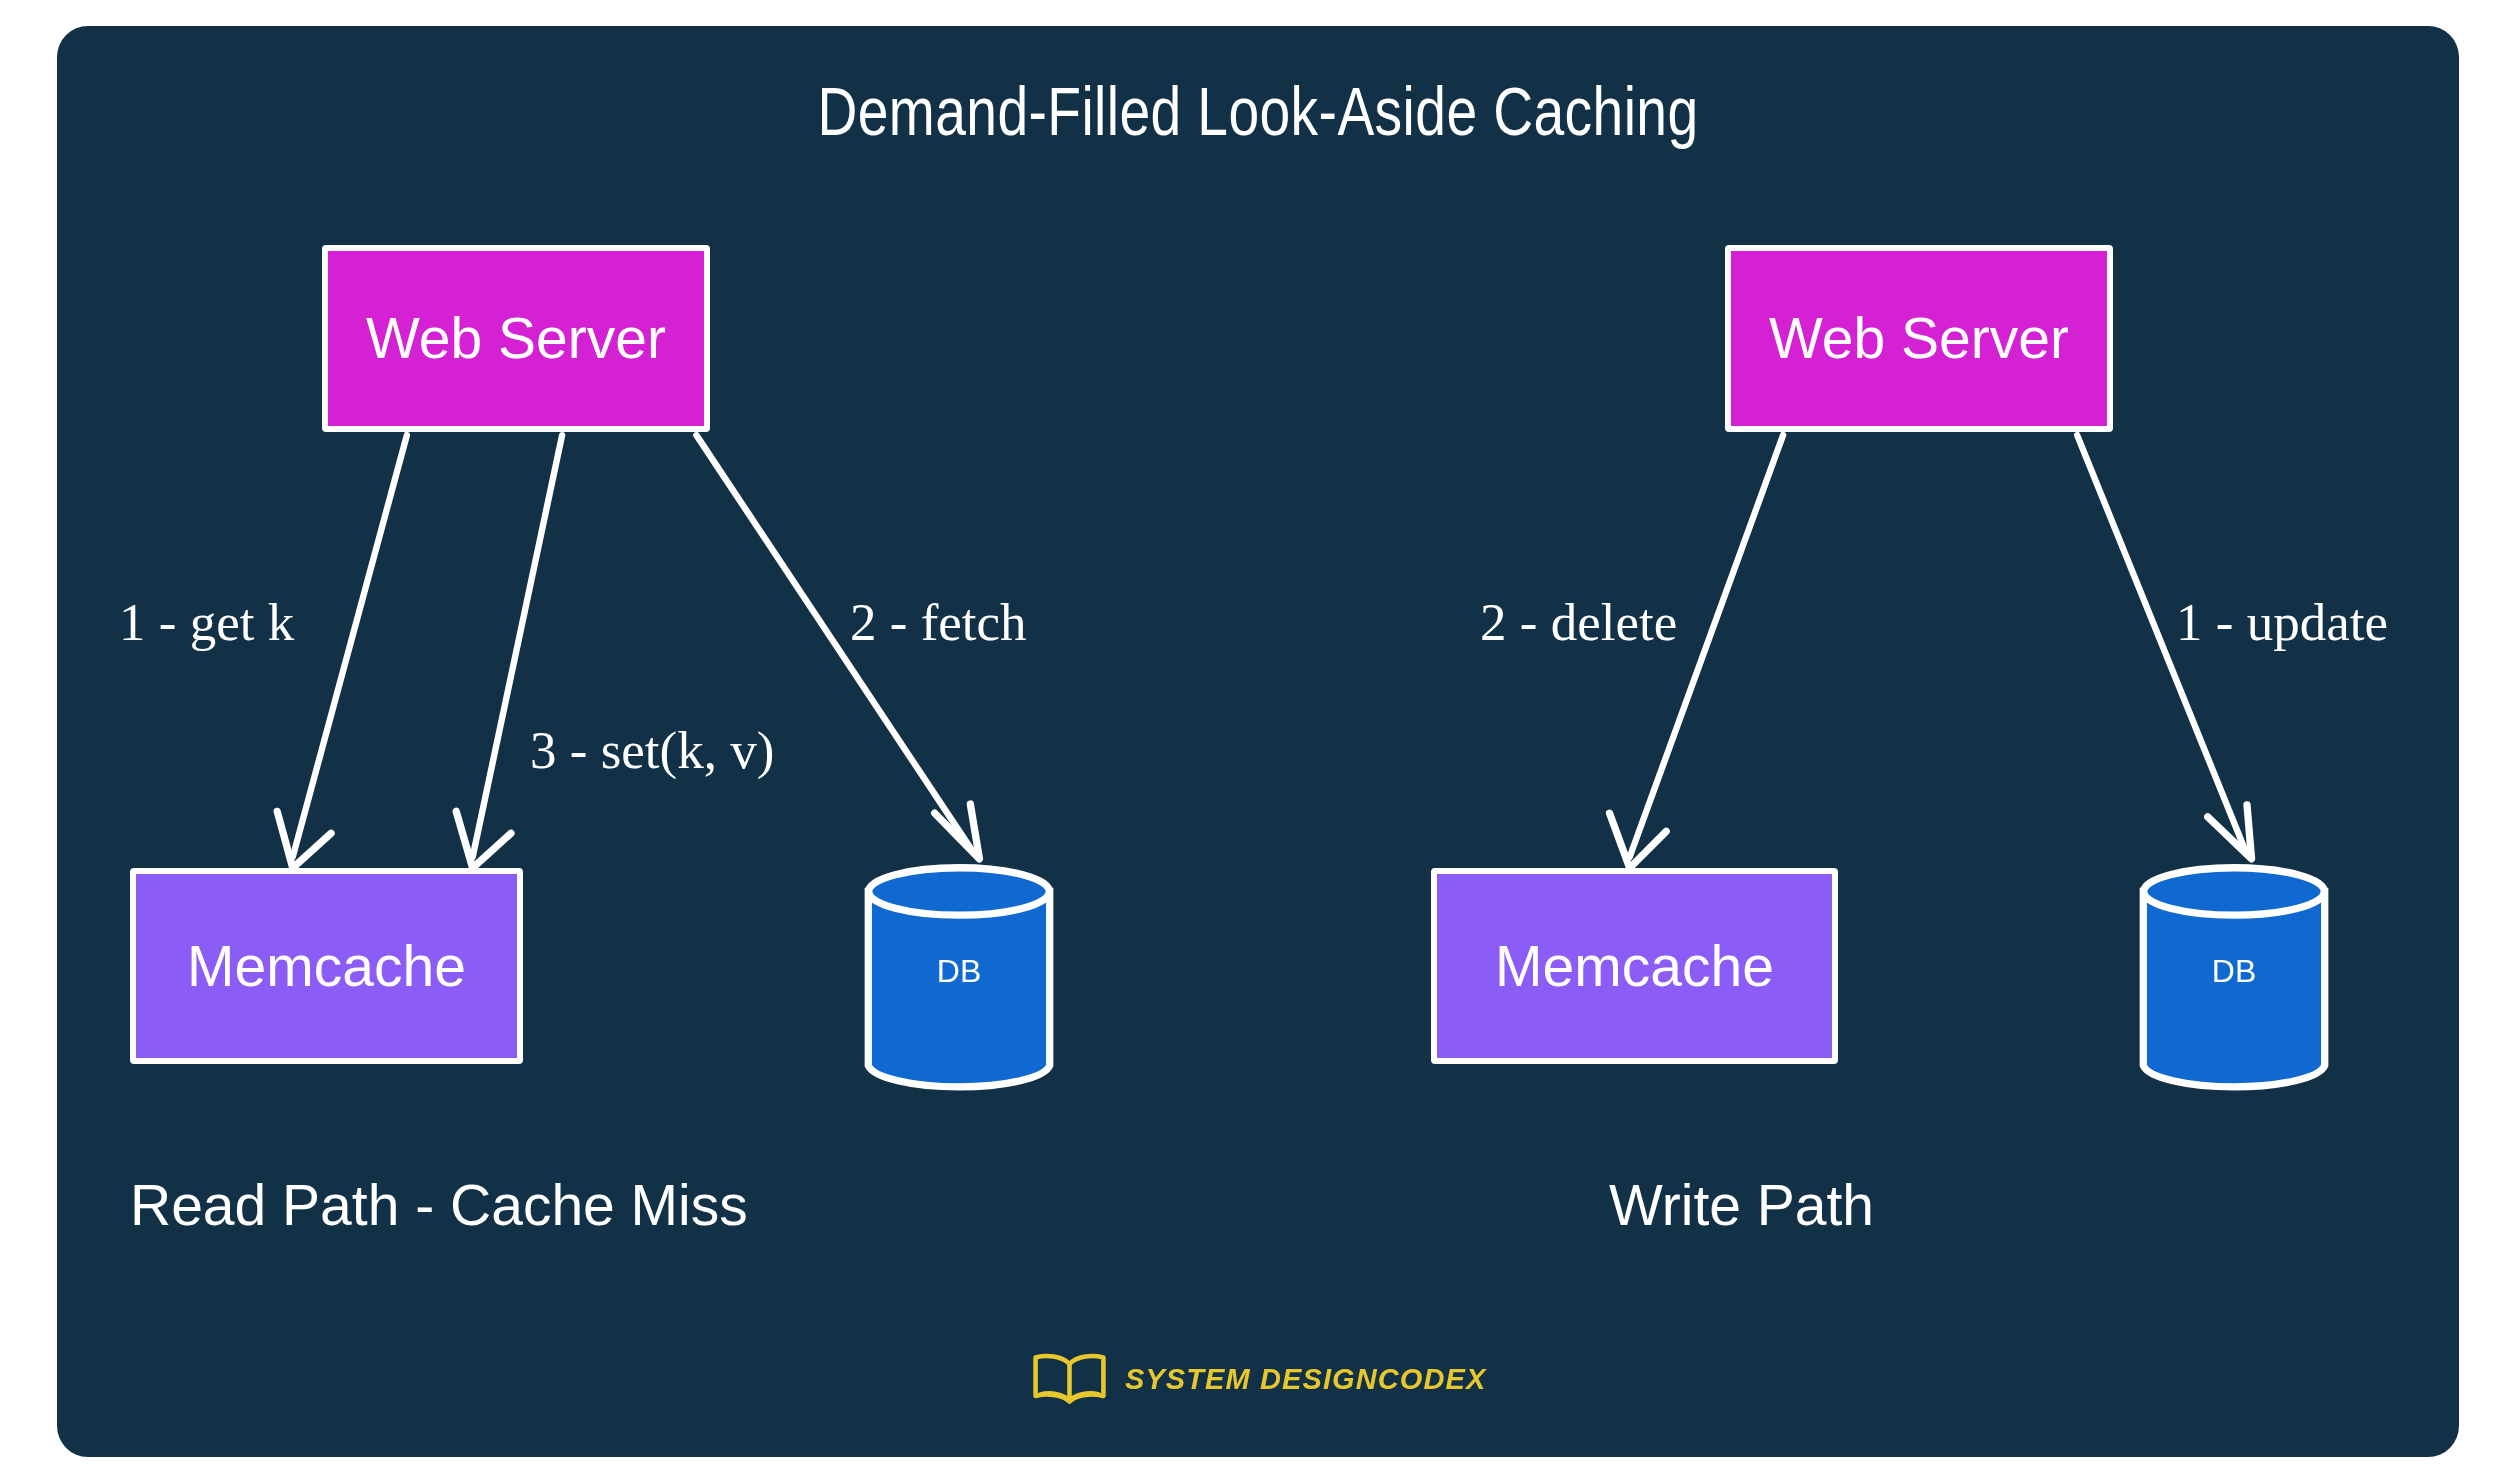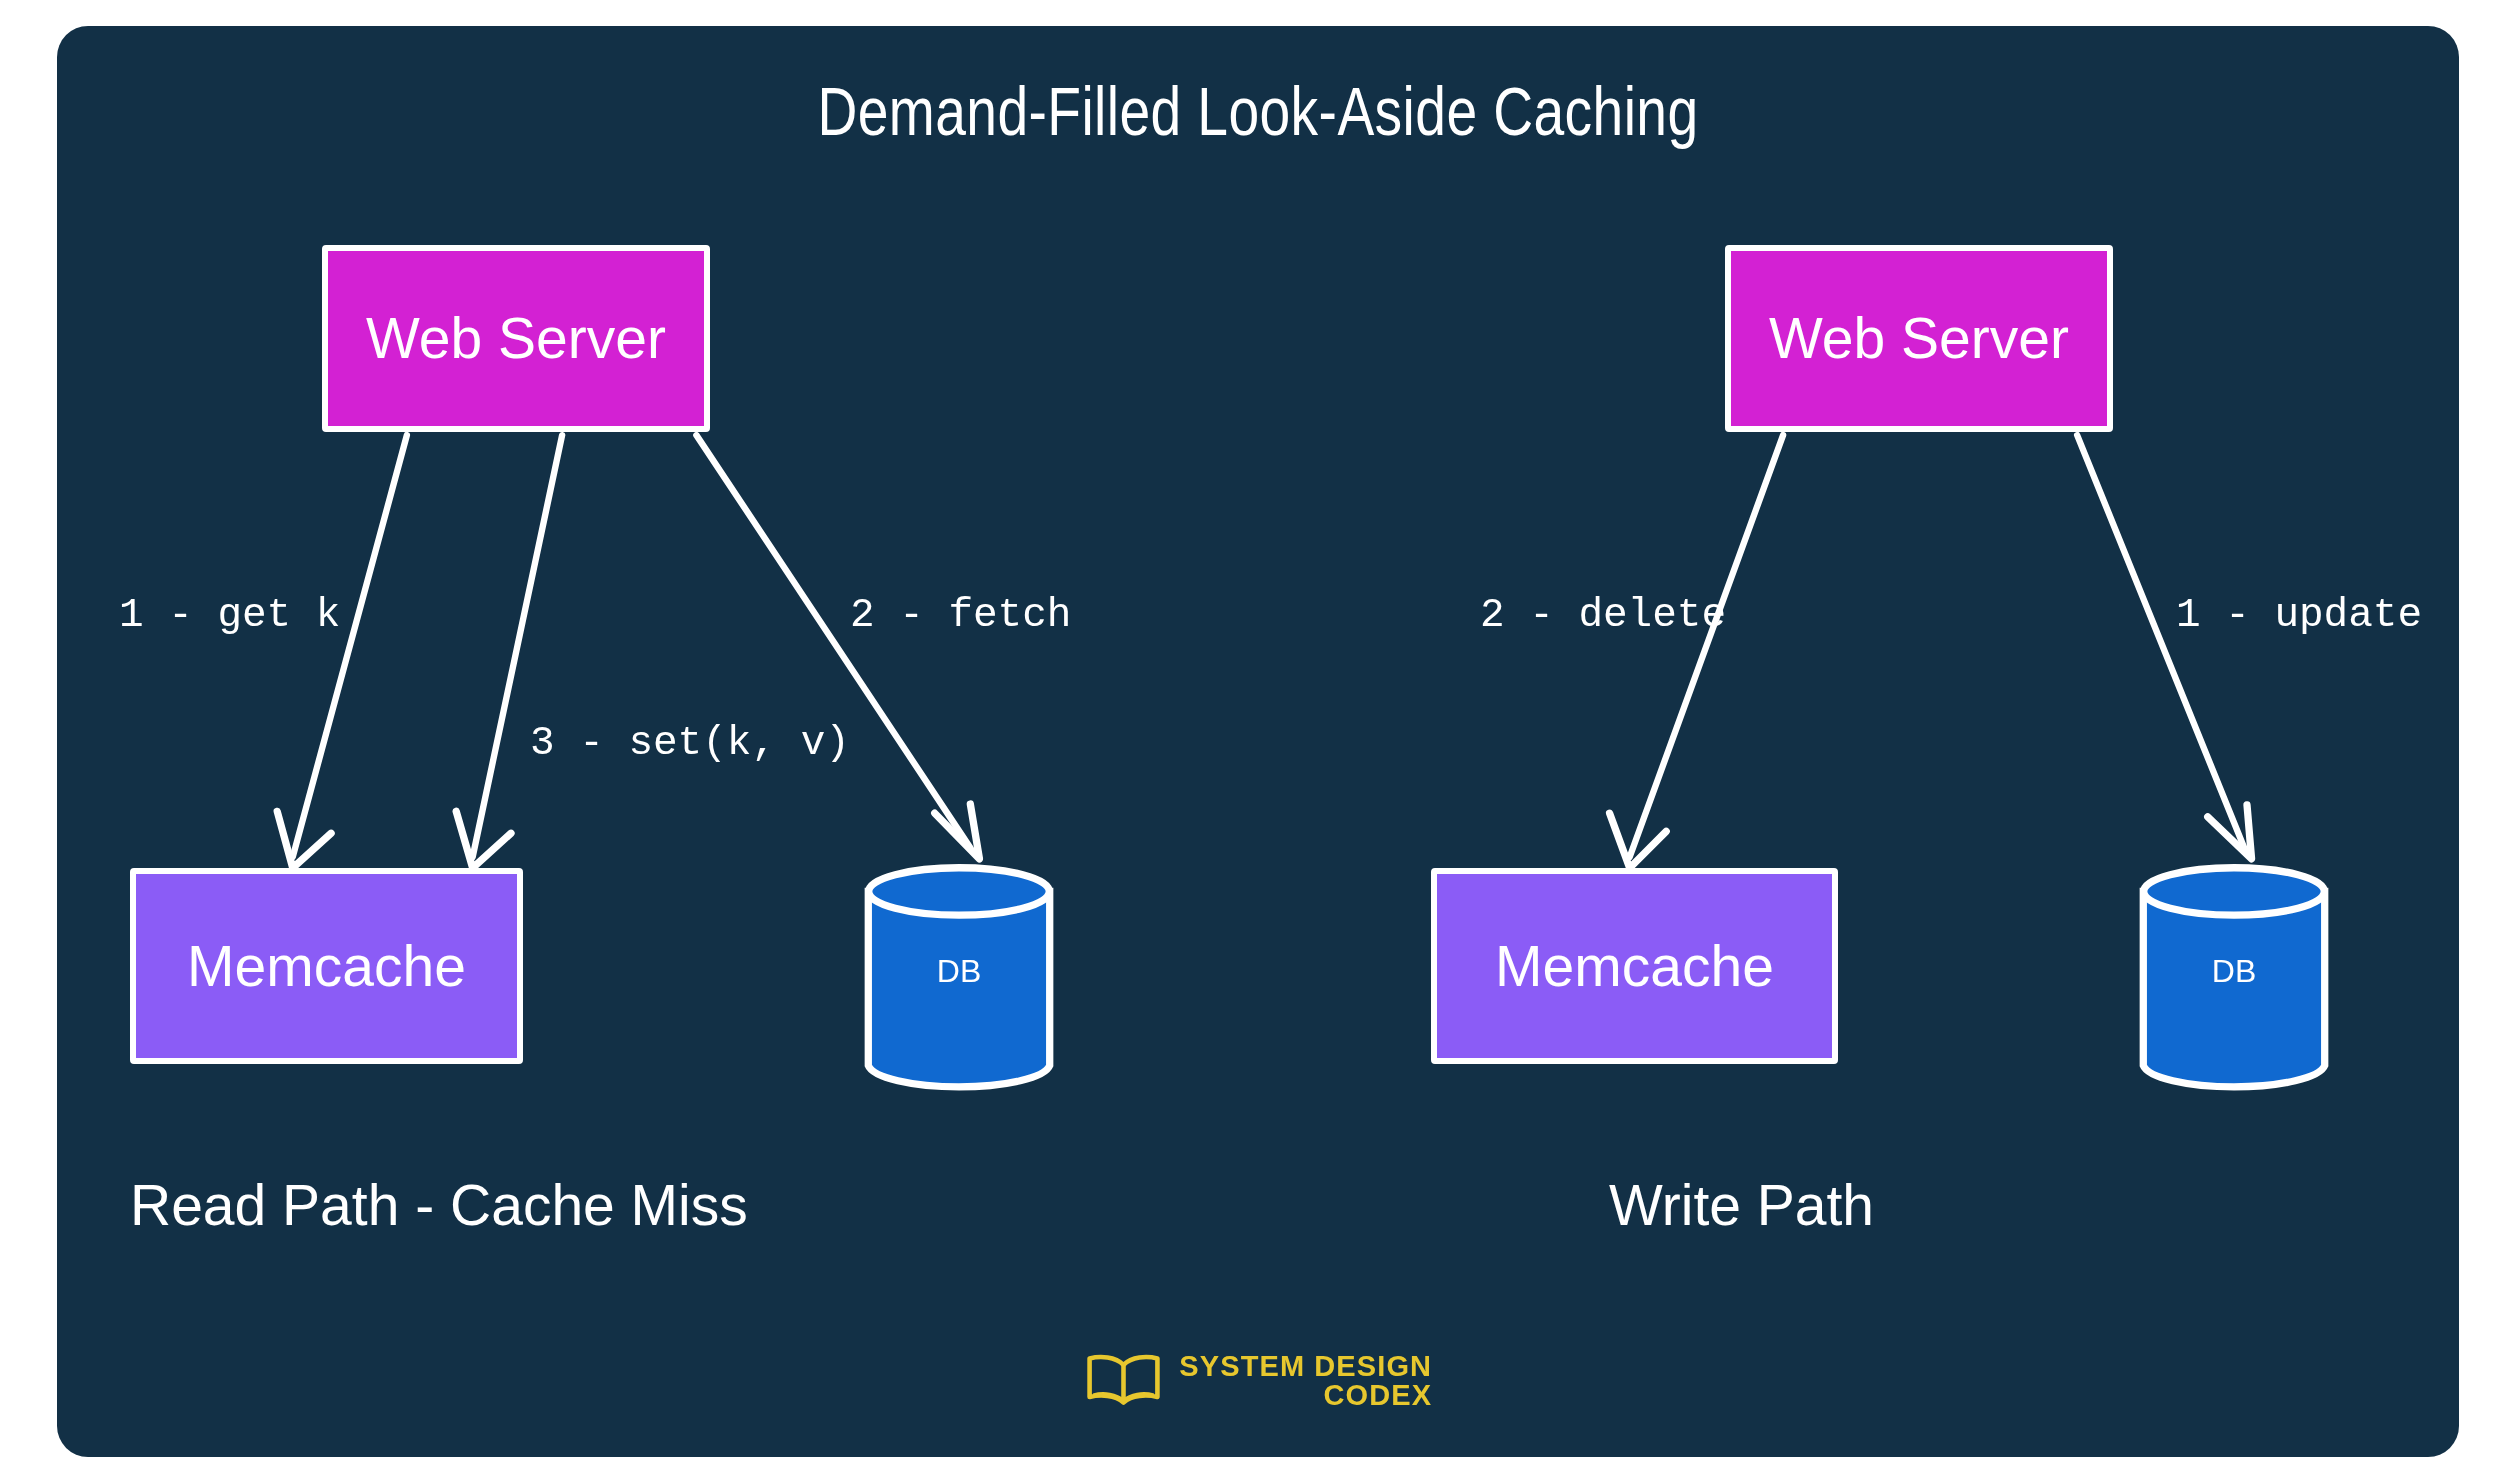"1 - get k" .edge-label { font-family: Liberation Mono, monospace -> Liberation Serif, serif; font-size: 41px -> 53px }
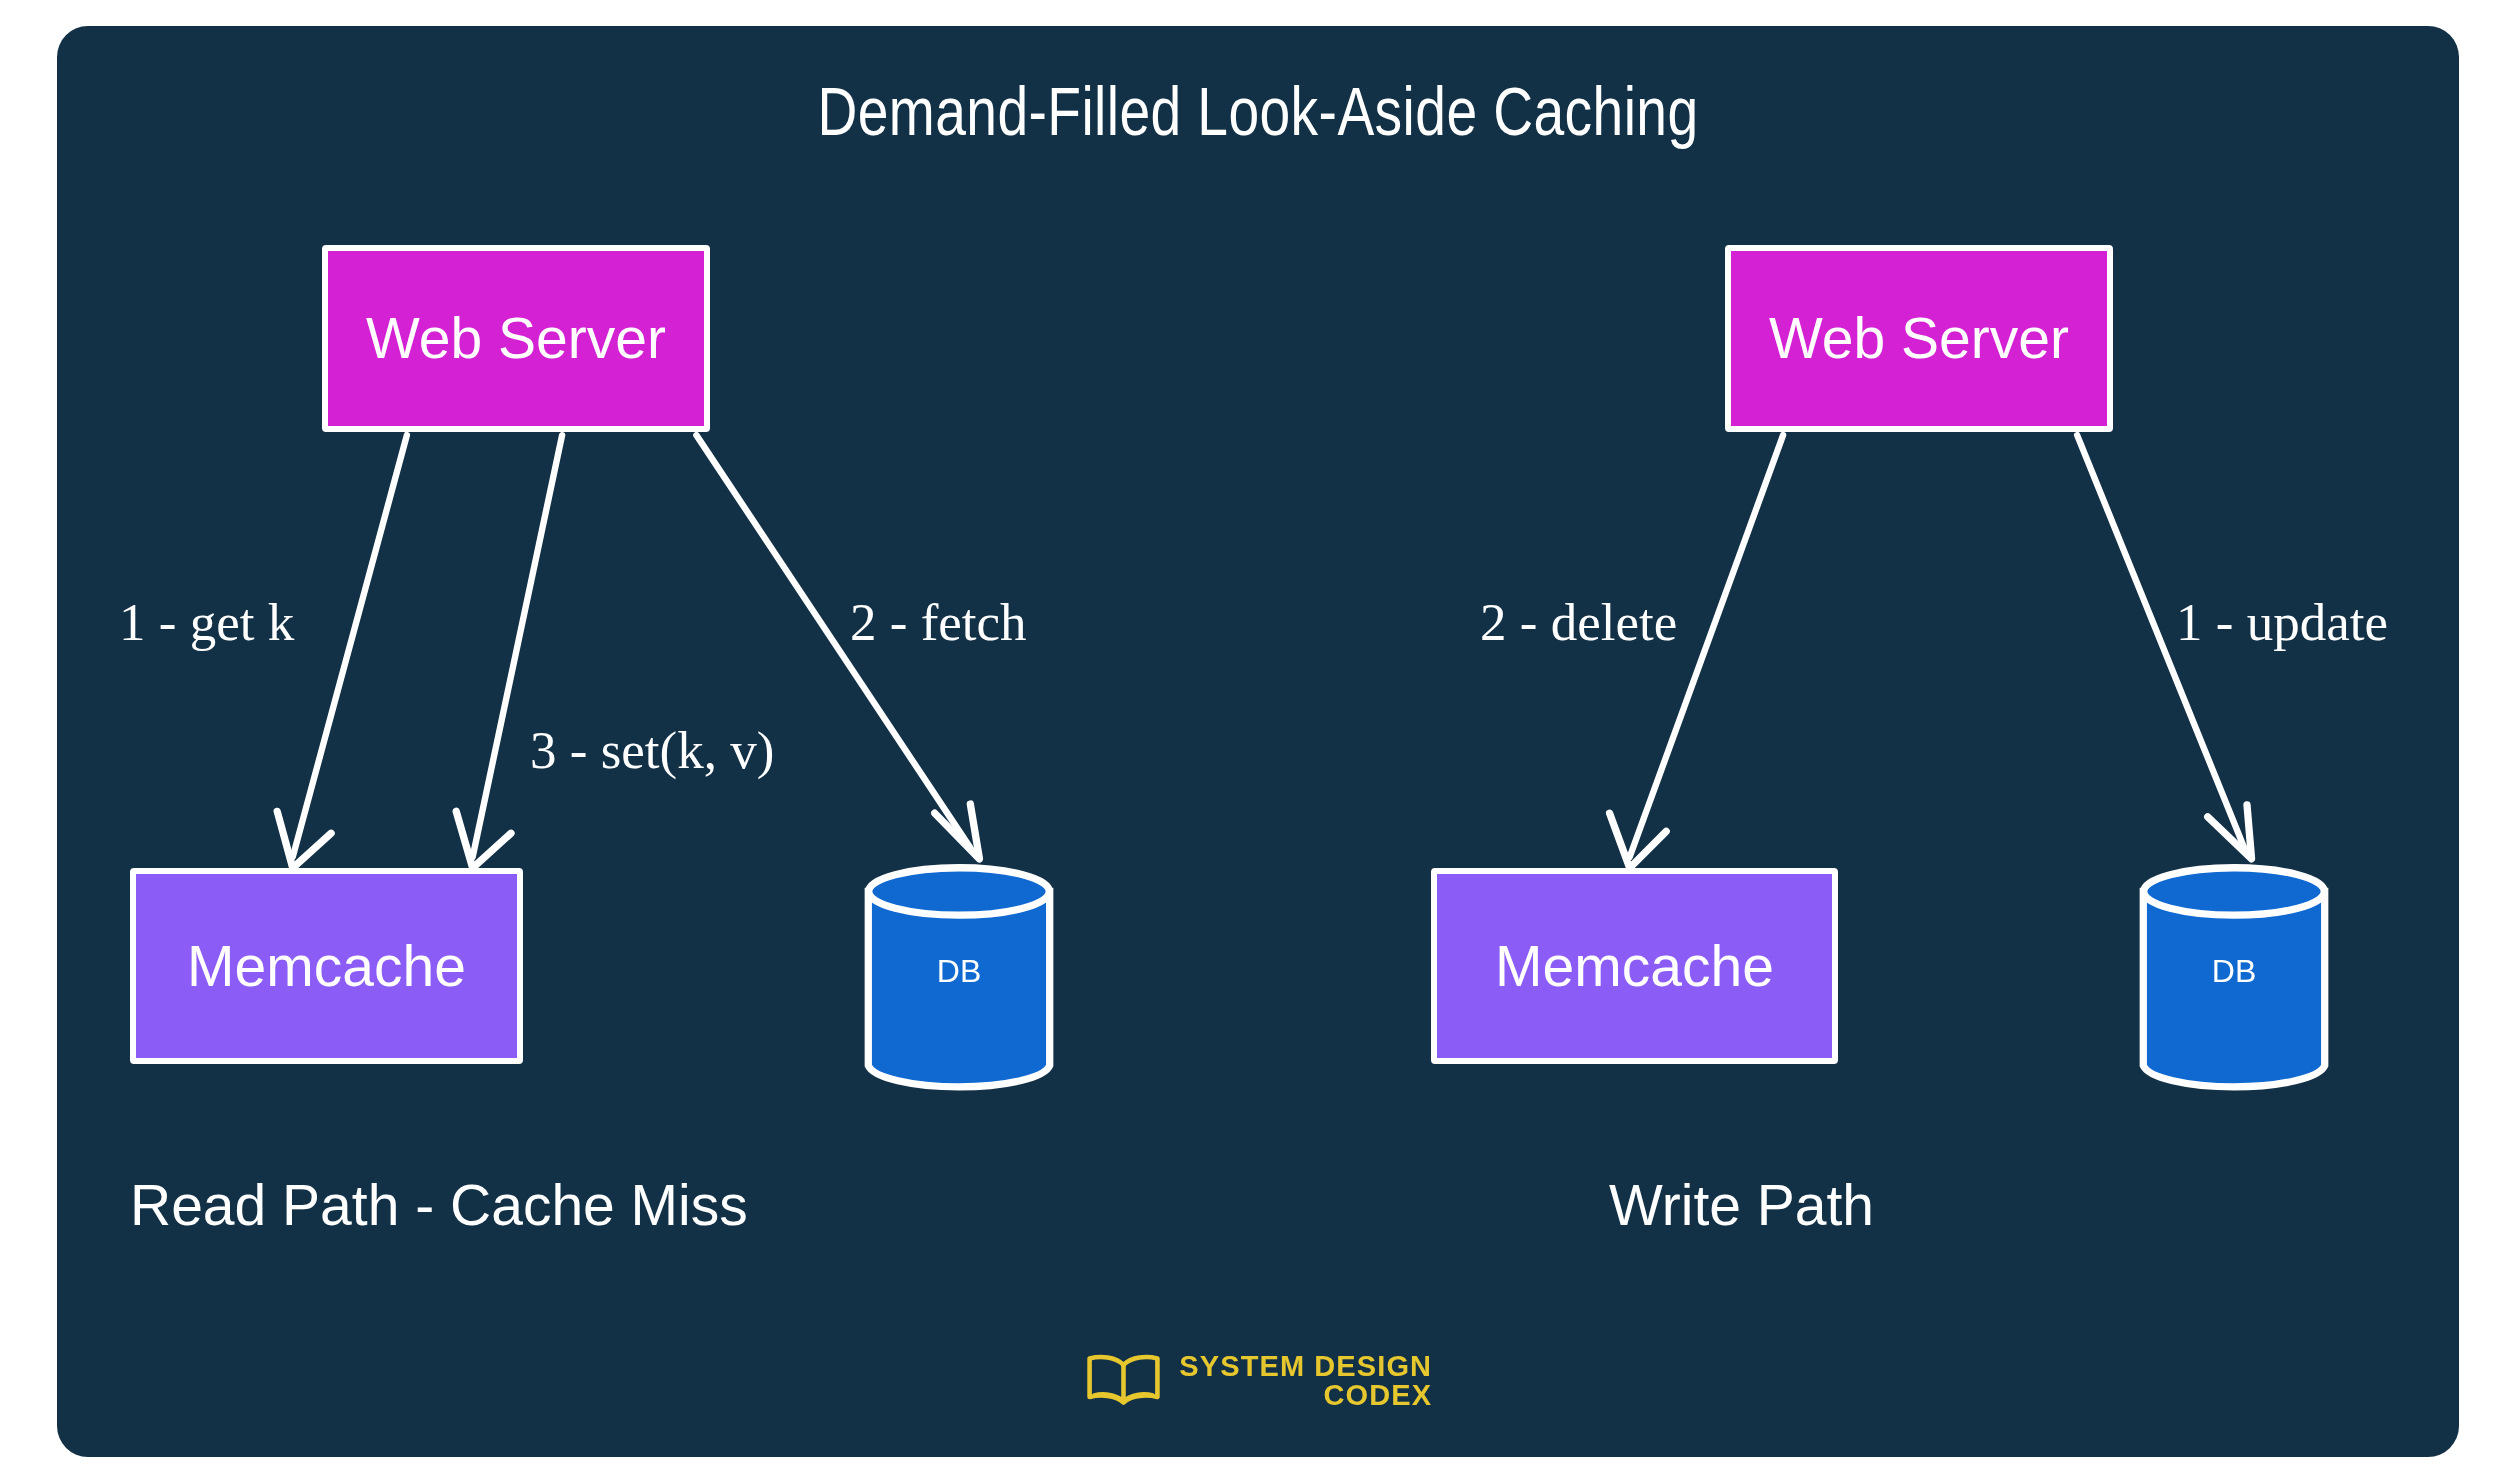"SYSTEM DESIGN" #logo-text { align-items: flex-end -> flex-start; flex-direction: column -> row; font-style: none -> italic }
